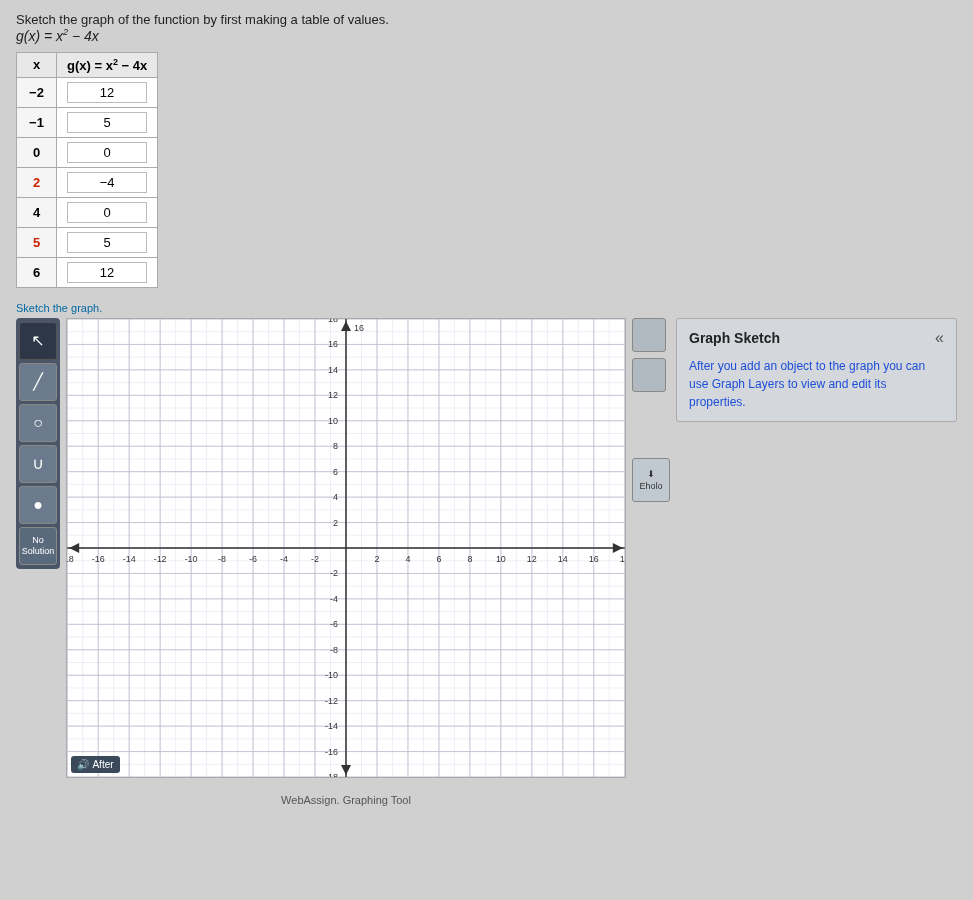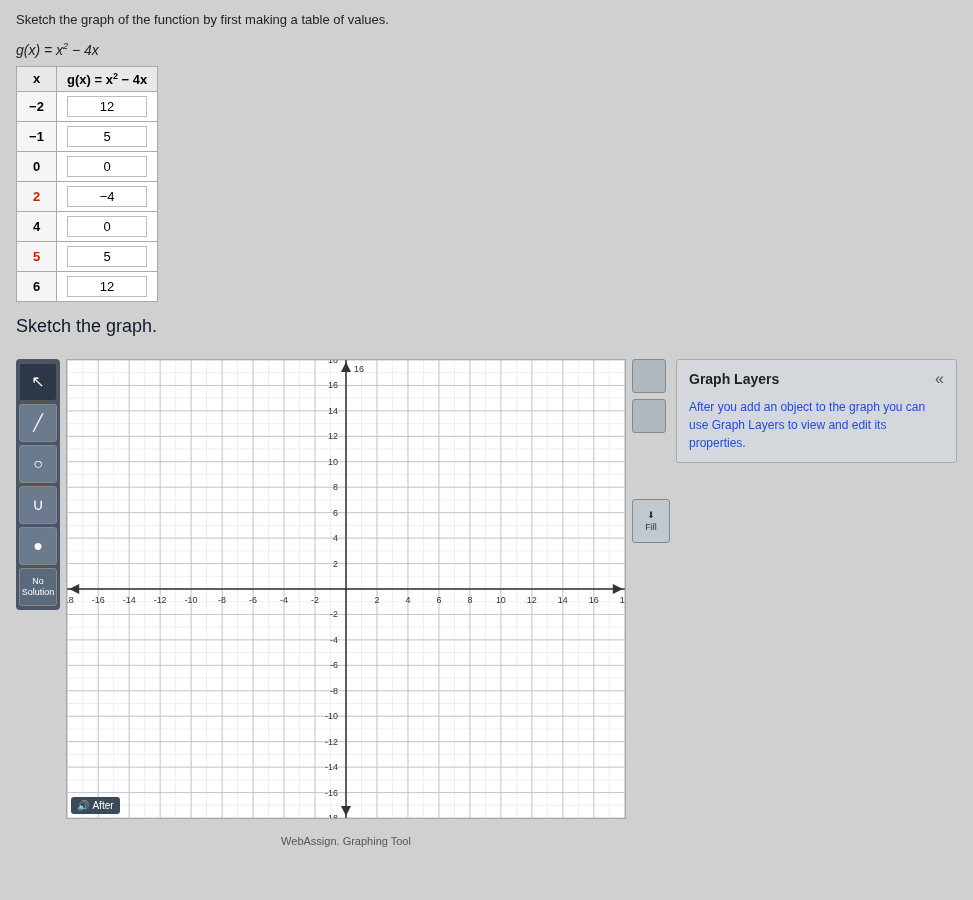"Sketch the graph of the" .instruction { margin-bottom: 14px -> 0 }
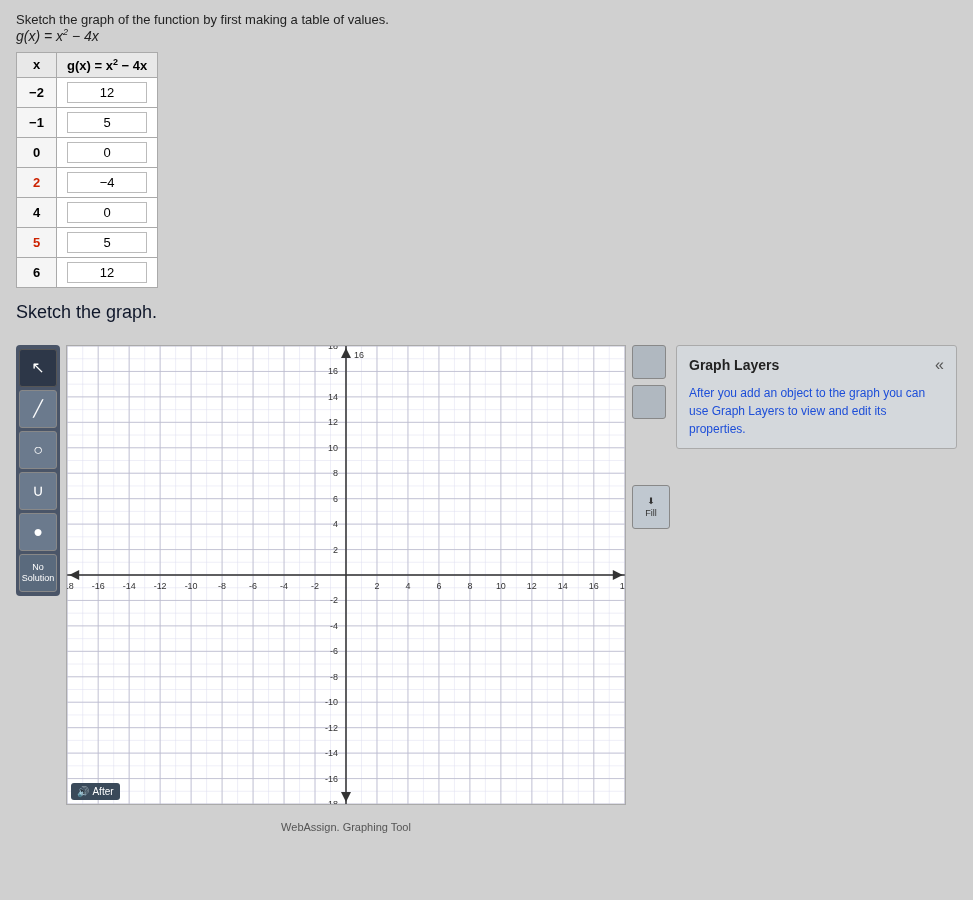"Sketch the graph." .sketch-label { color: #0f172a -> #0369a1; font-size: 18px -> 11px; margin-bottom: 22px -> 4px }
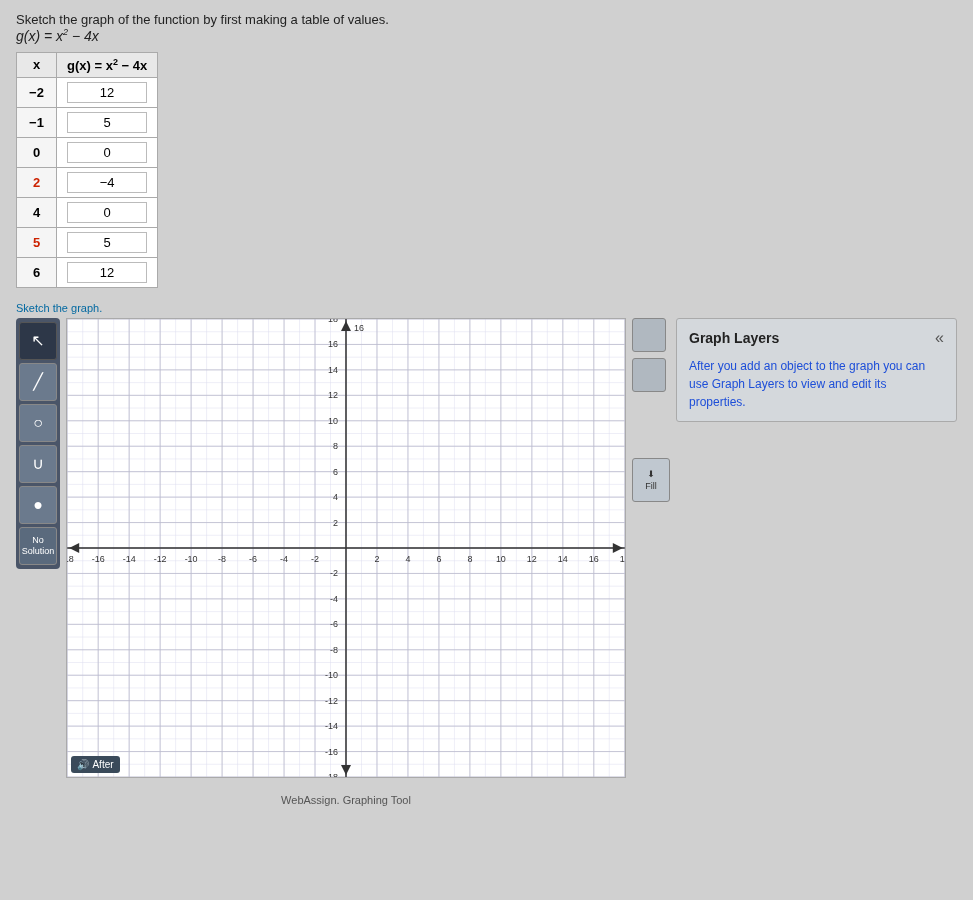"Graph Layers" span.graph-layers-title { text: Layers -> Sketch }
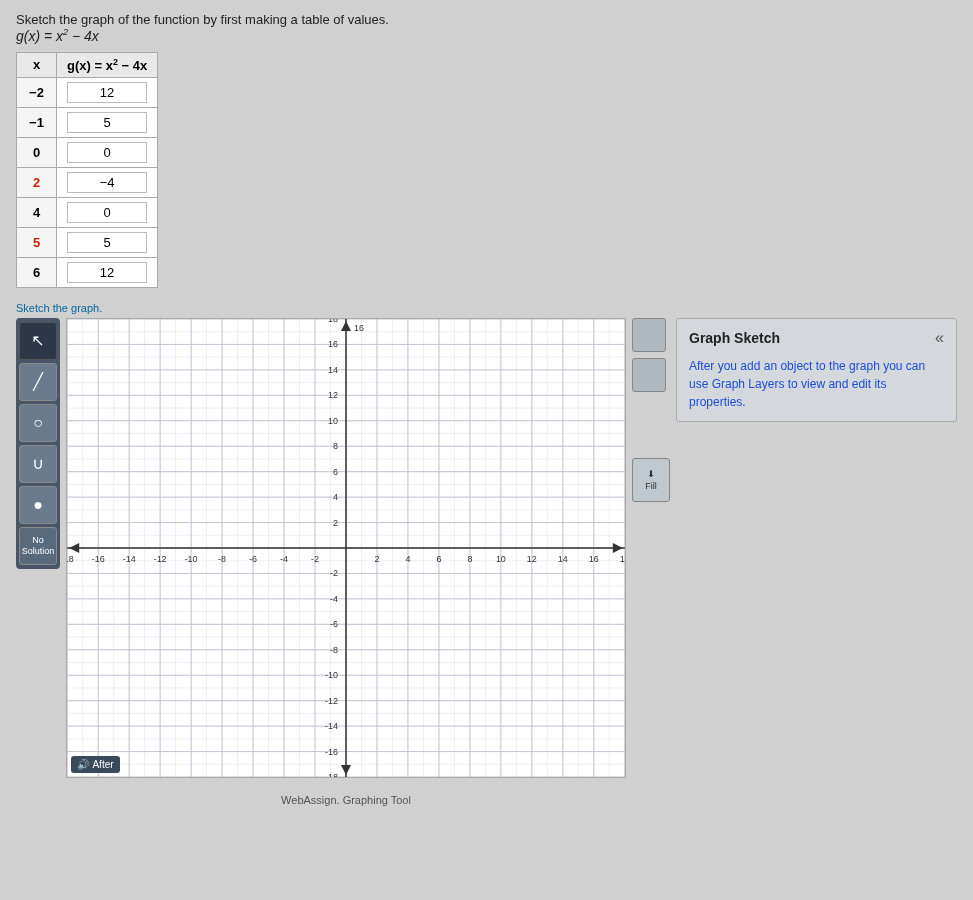"Fill" span { text: Fill -> Eholo }
